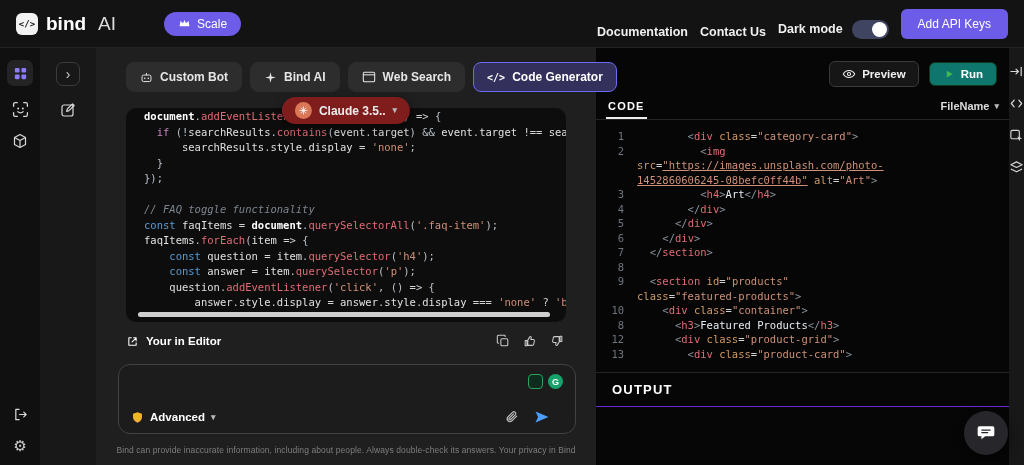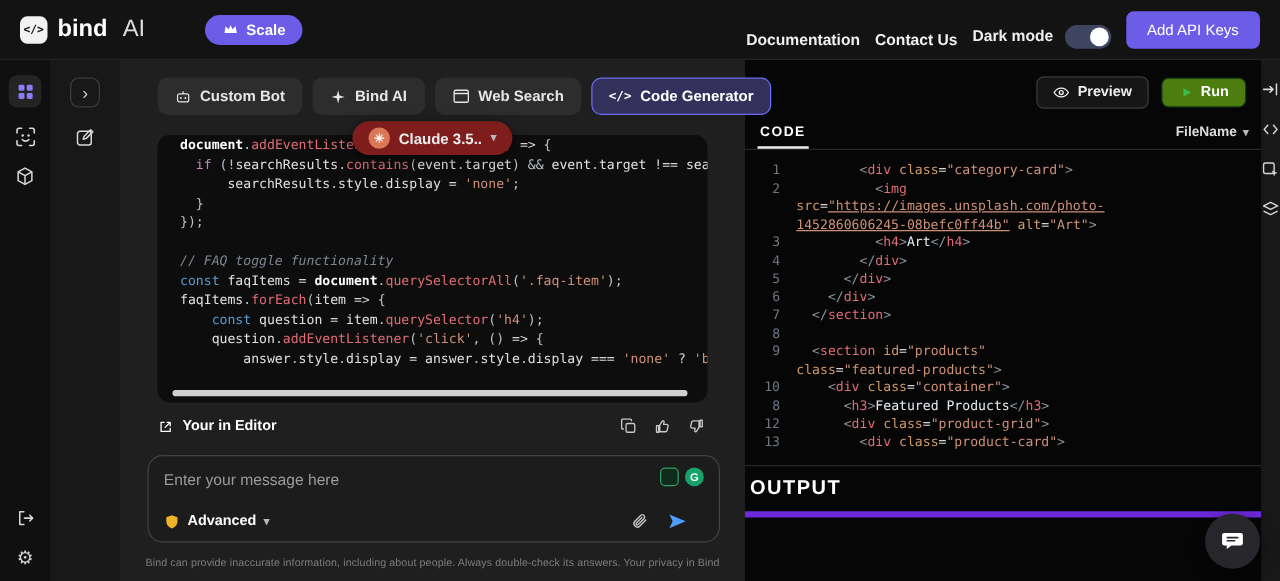"Scale" .scale-btn { font-weight: 700 -> 400 }
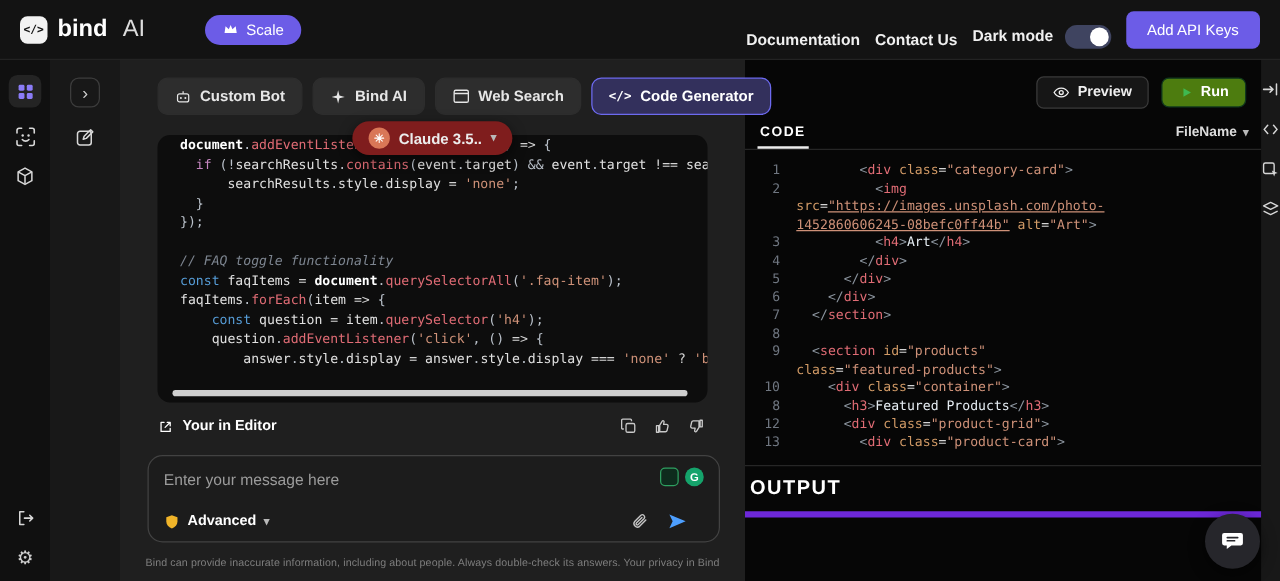"Run" .btn-run { background: #4d7c0f -> #0f766e }
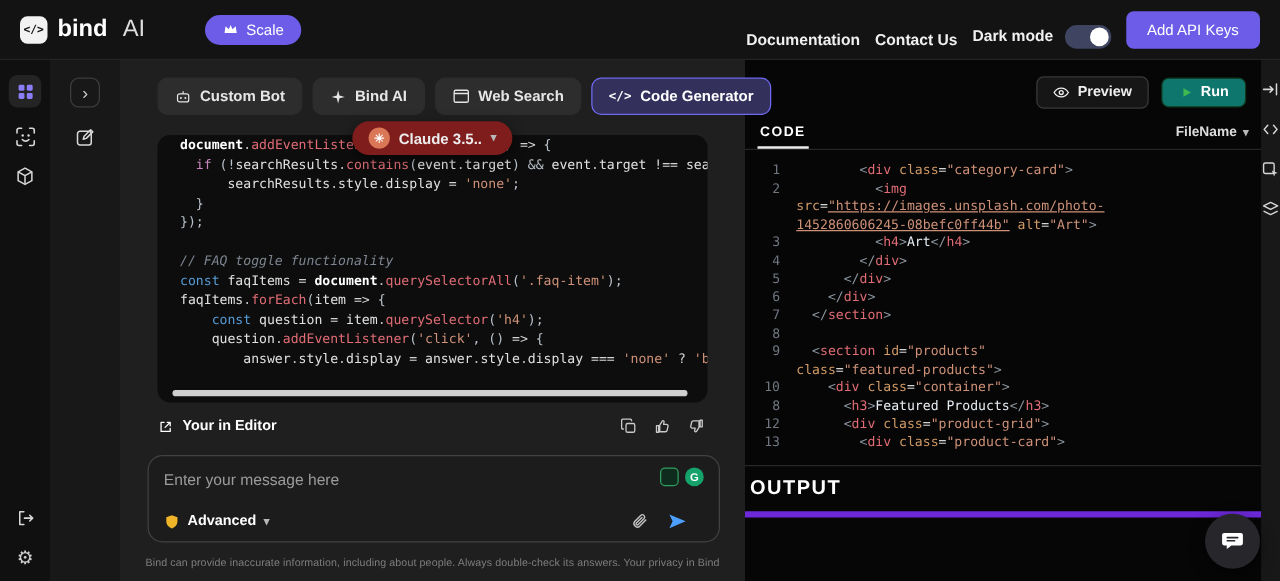"const answer = item.querySelector('p');" div.ed-line { html: none -> <div><span> <span>const</span><span> answer</span><span> = </span><span>item</span><span>.</span><span>querySelector</span><span>(</span><span>'p'</span><span>);</span></span></div> }
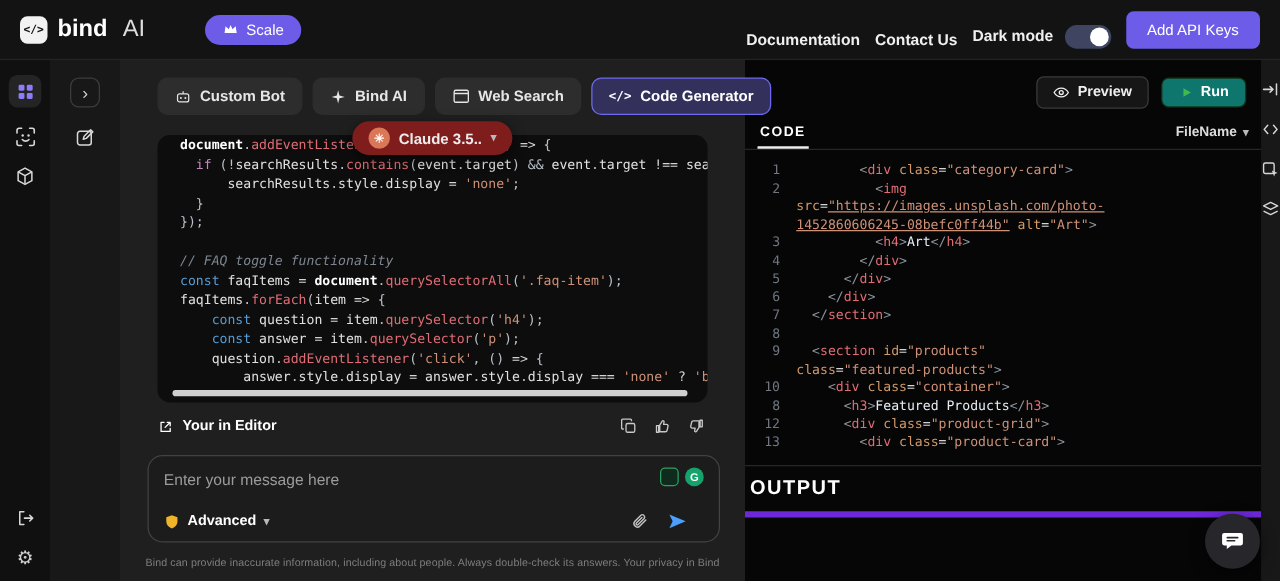"Enter your message here" input { html: <input> -> none }
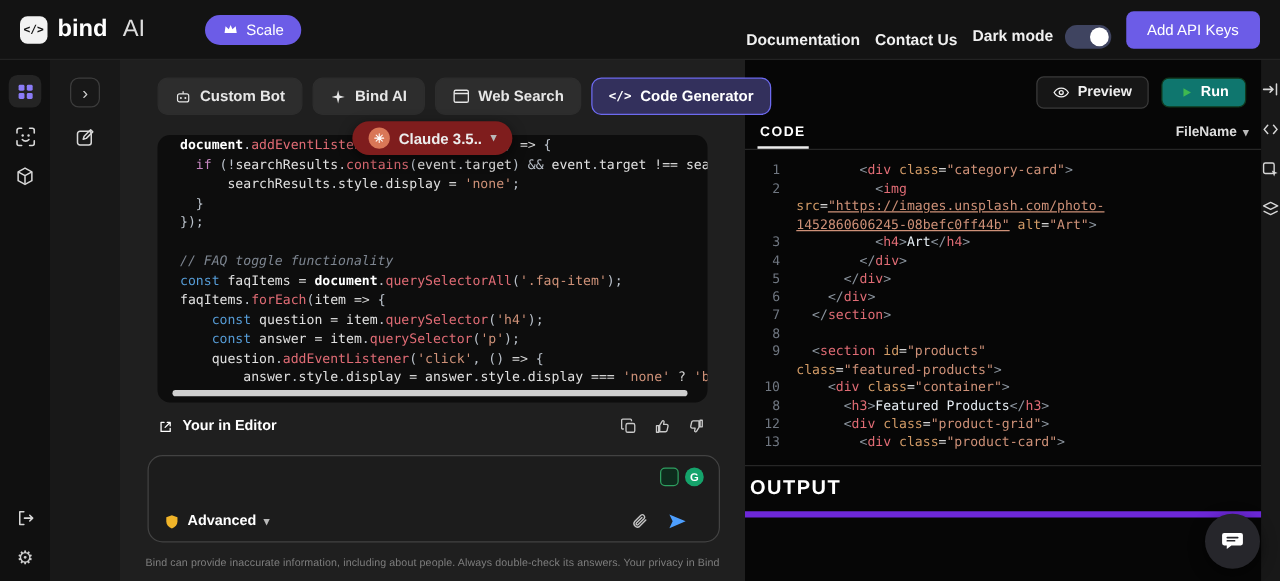"OUTPUT" .rp-output { border-bottom: 5px solid #6d28d9 -> 1px solid #6d28d9; font-size: 16px -> 13px; padding: 9px 4px -> 9px 16px }
